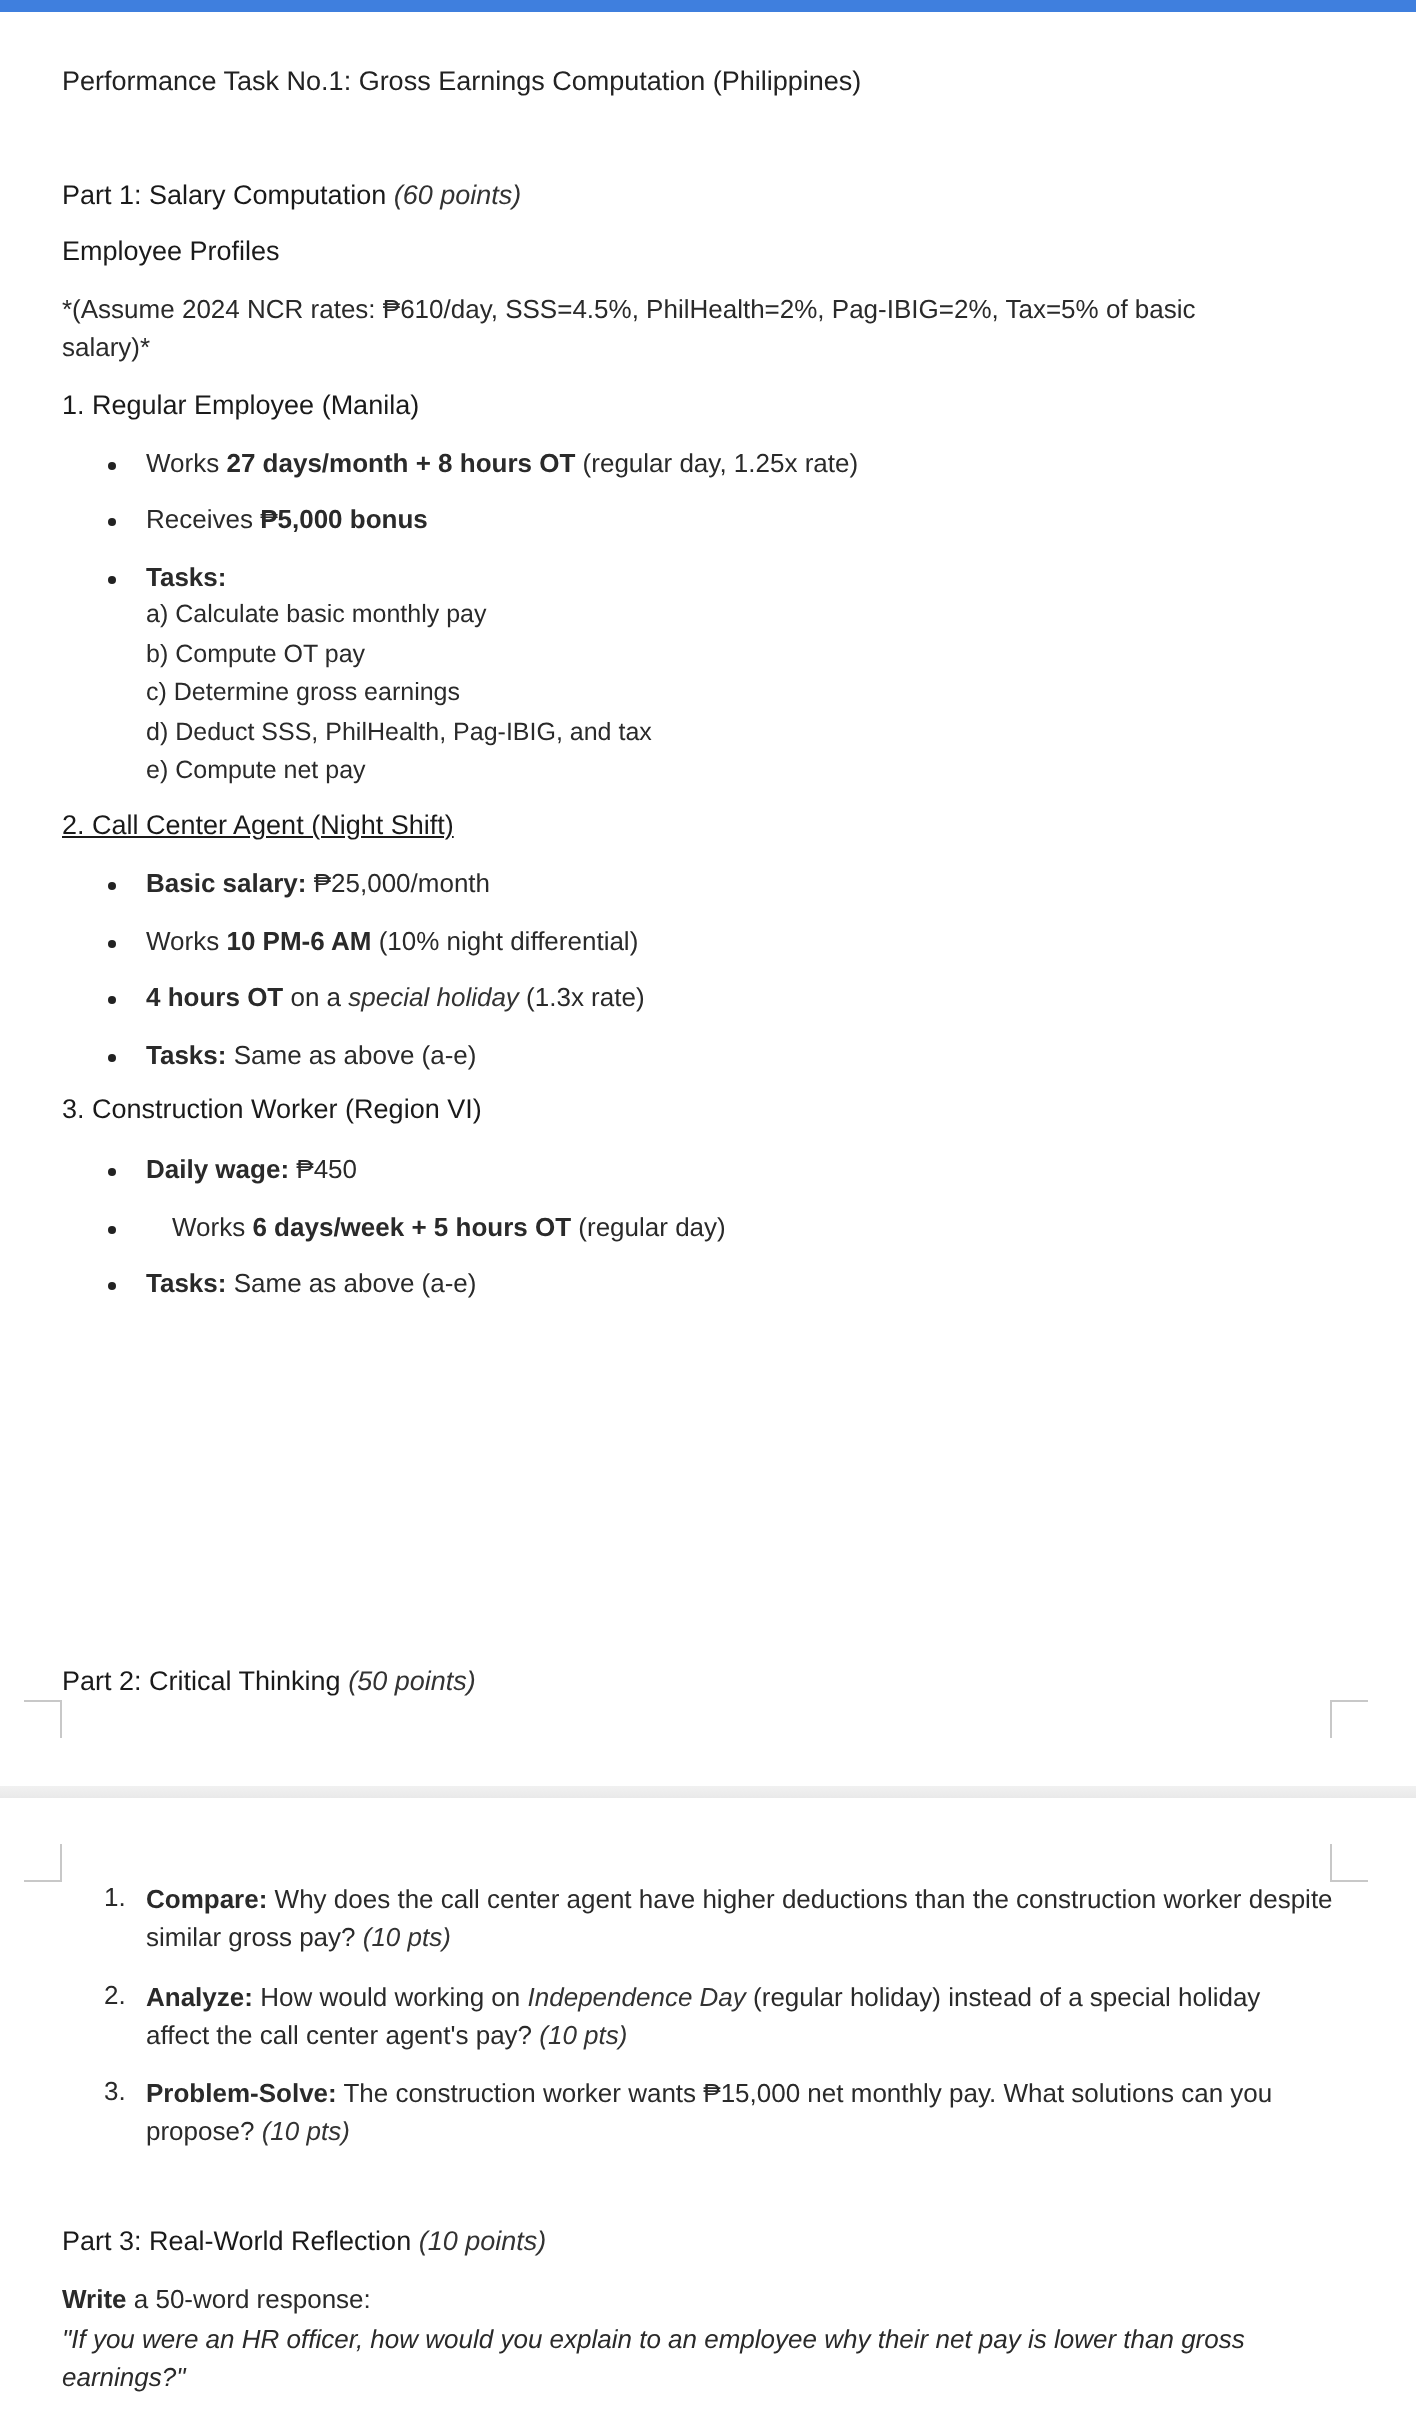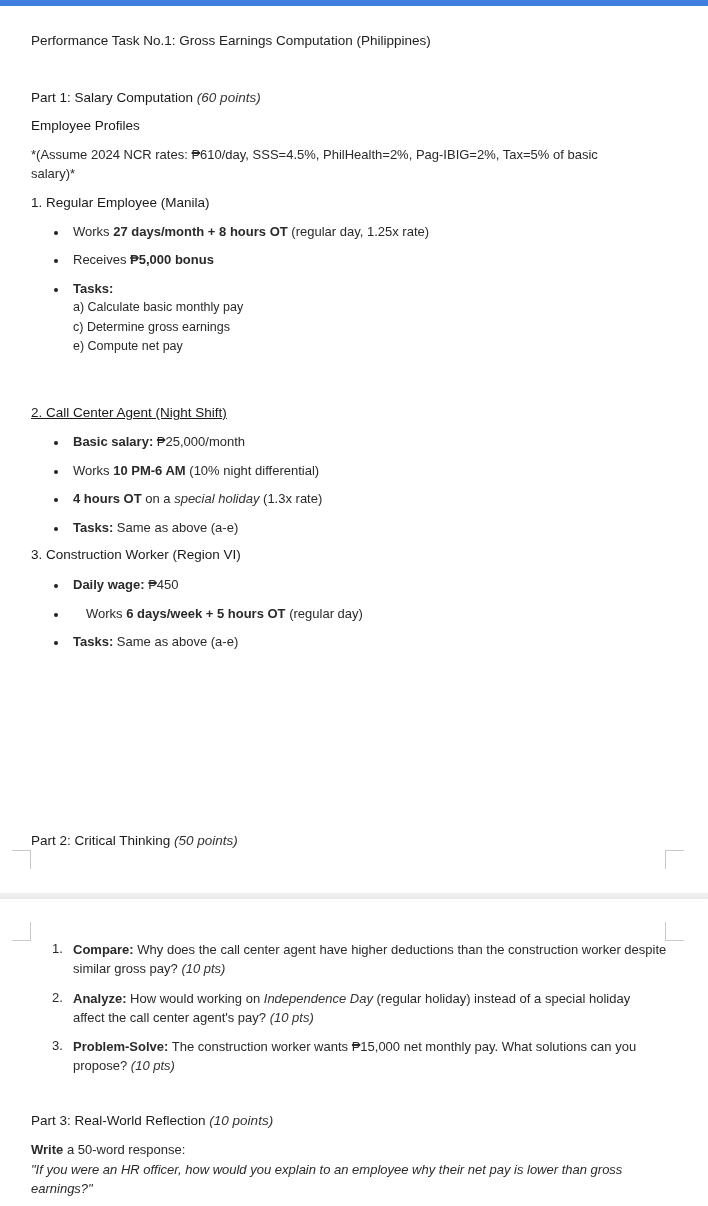"b) Compute OT pay" div { html: none -> <div>b) Compute OT pay</div> }
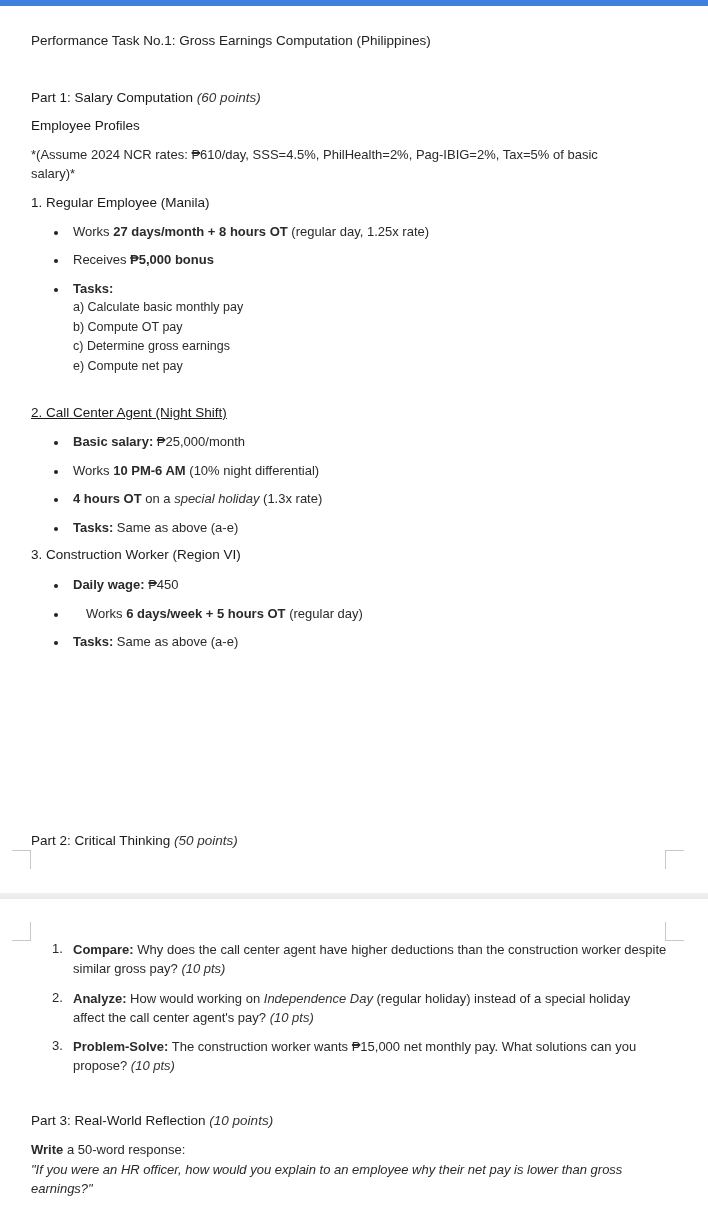"d) Deduct SSS, PhilHealth, Pag-IBIG," div { html: none -> <div>d) Deduct SSS, PhilHealth, Pag-IBIG, and tax</div> }
